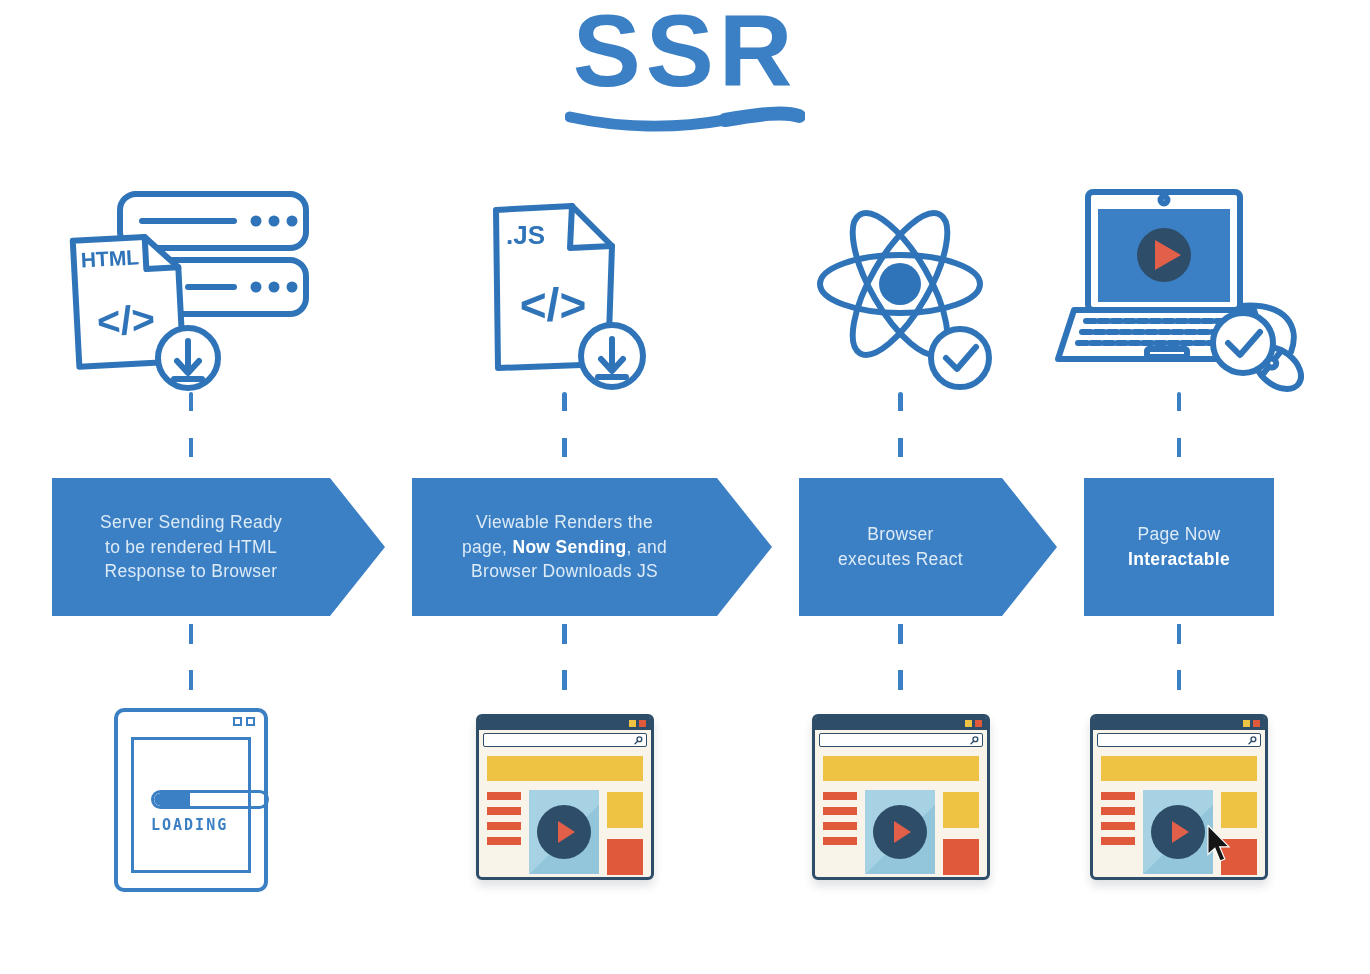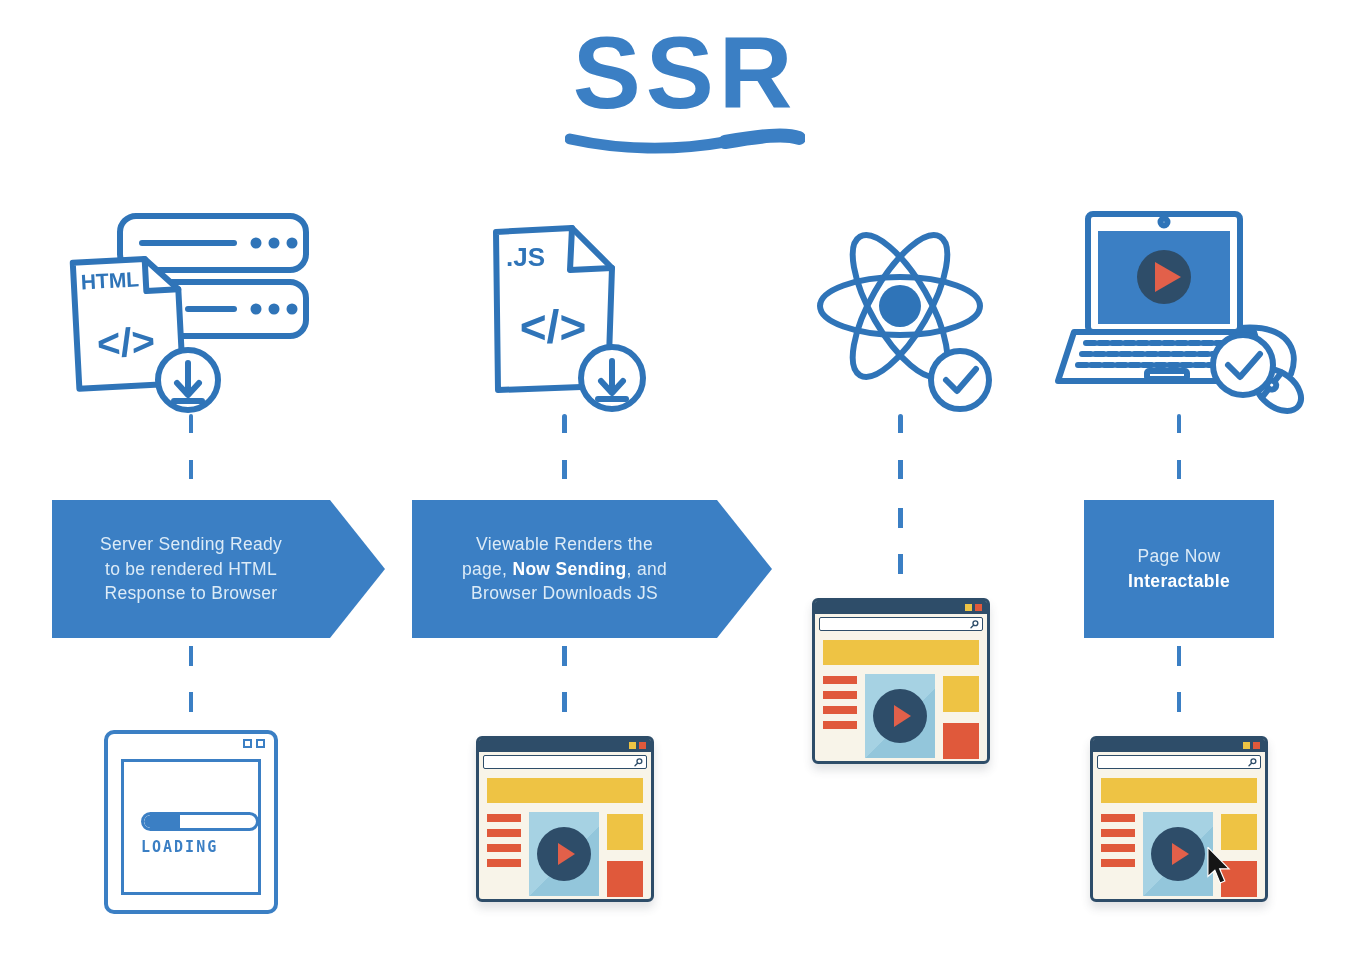"SSR" .page { padding-top: 22px -> none }
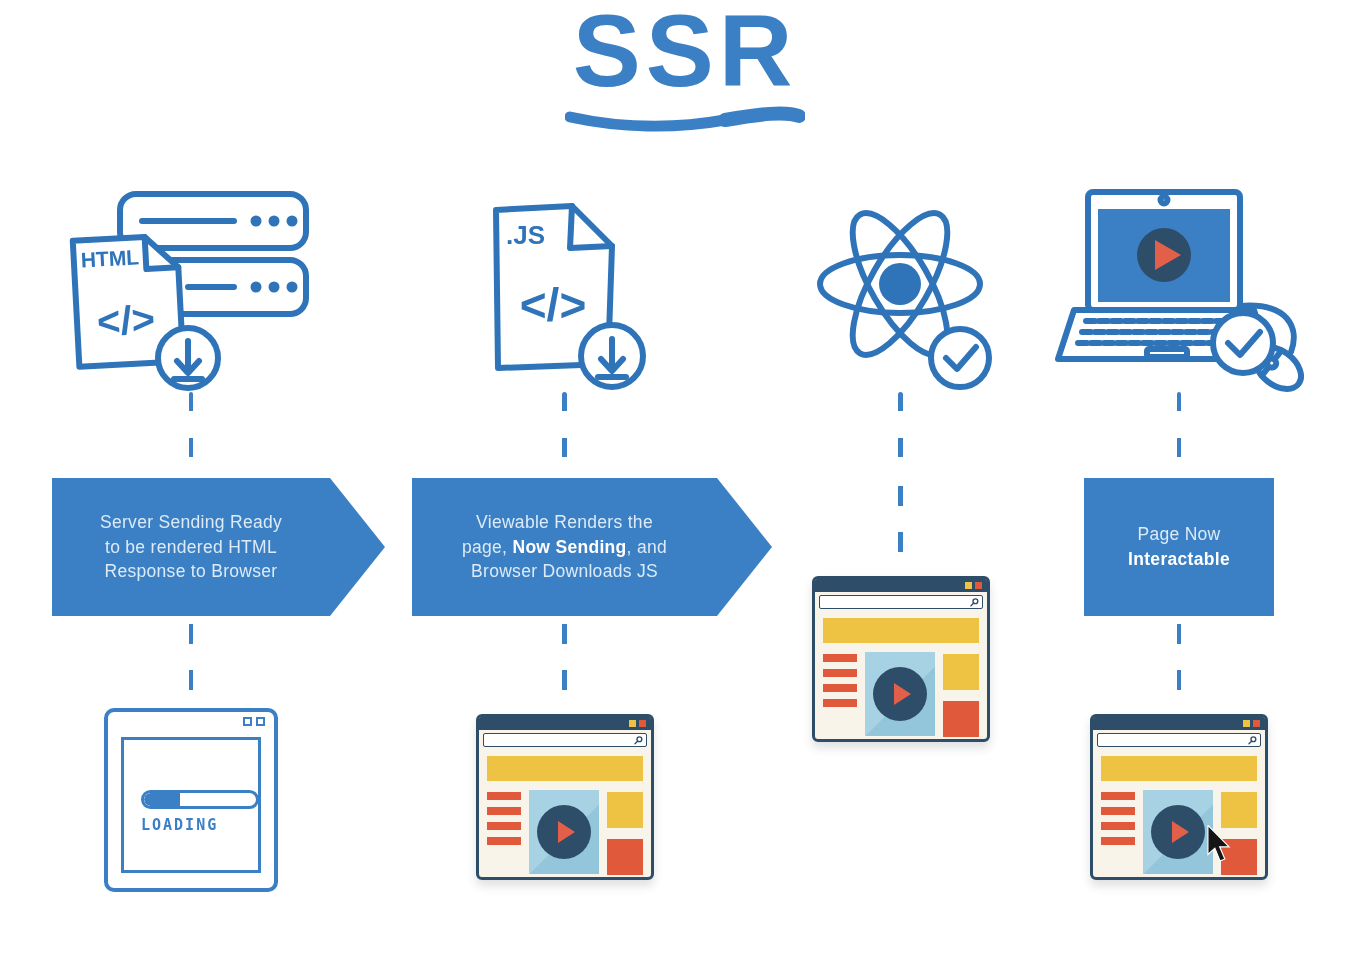"Browser" div.arrow-box { html: none -> <div> <div> <span>Browser</span> <span>executes React</span> </div> </div> }
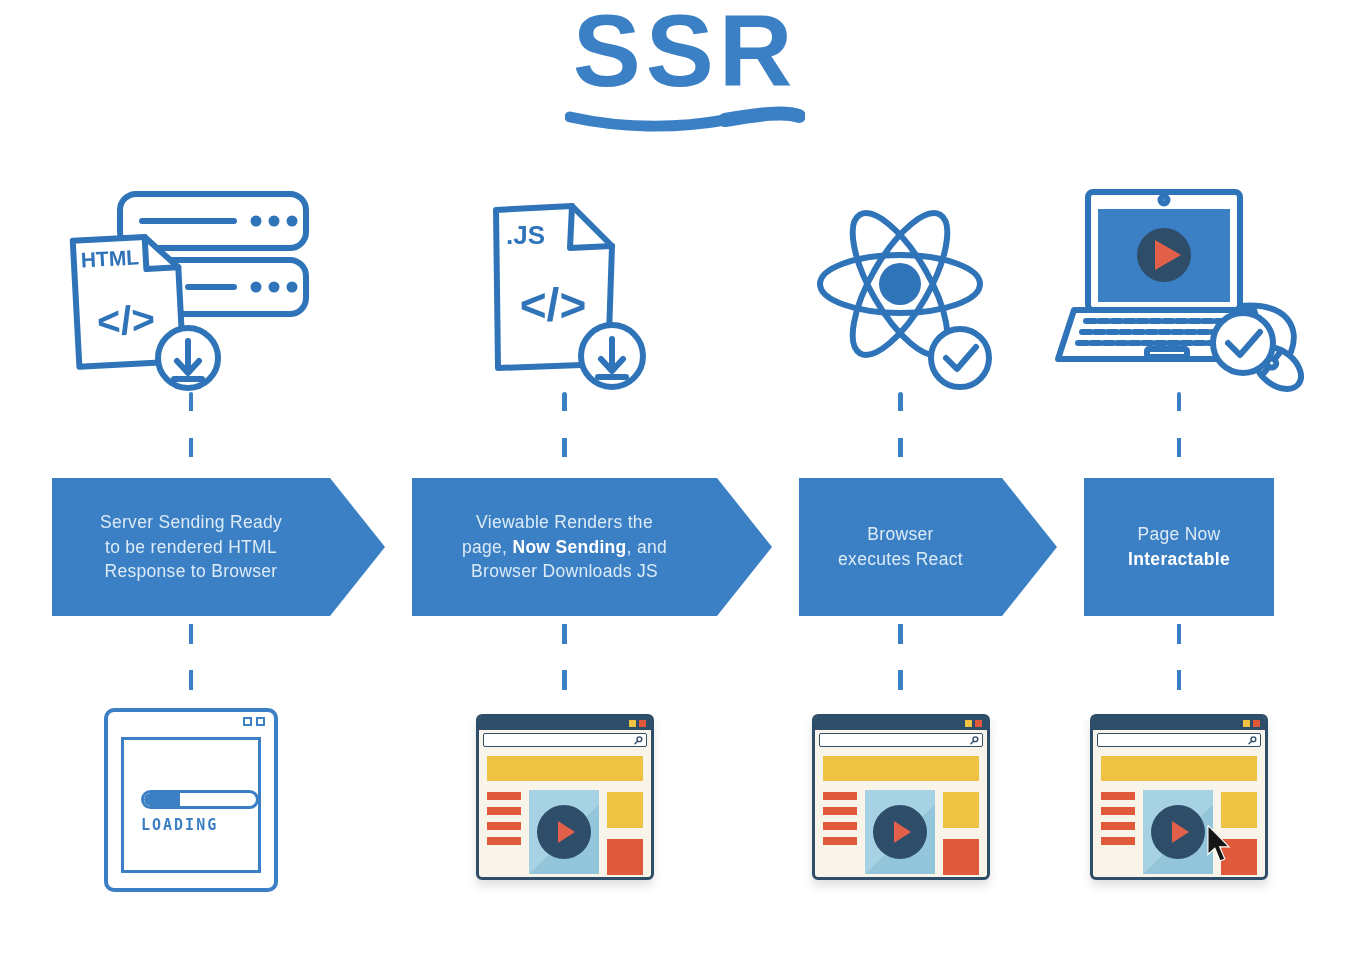"LOADING" .loading-window { width: 174px -> 154px }
